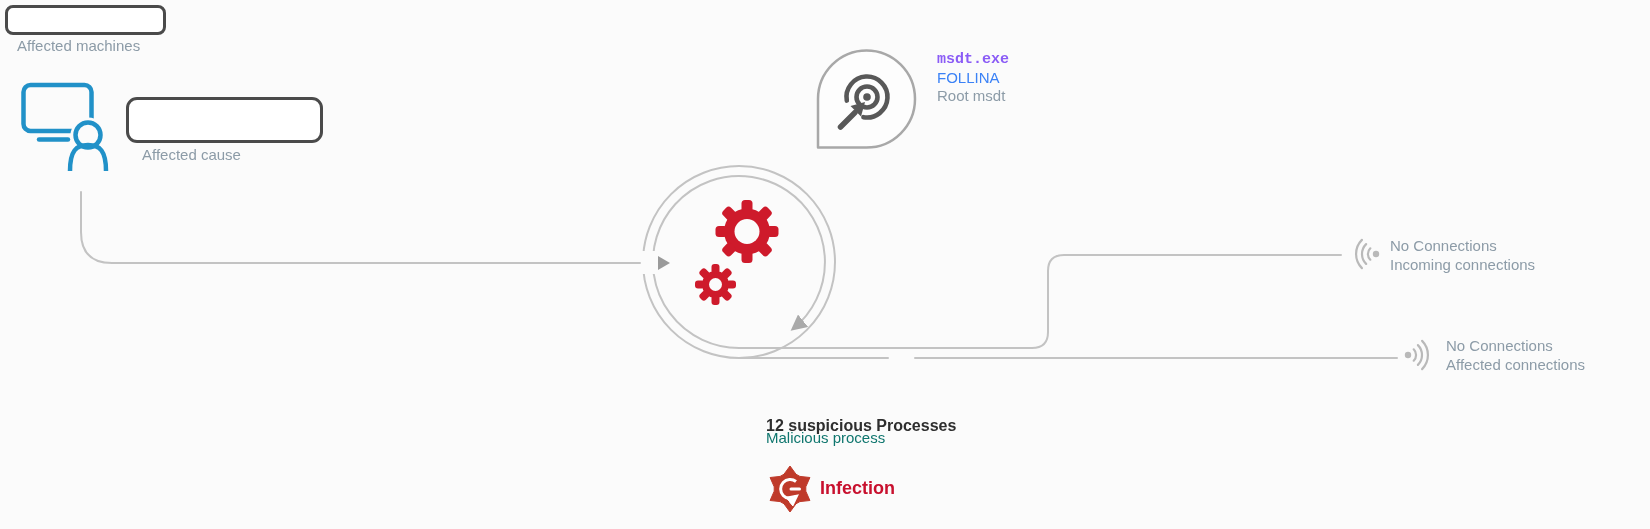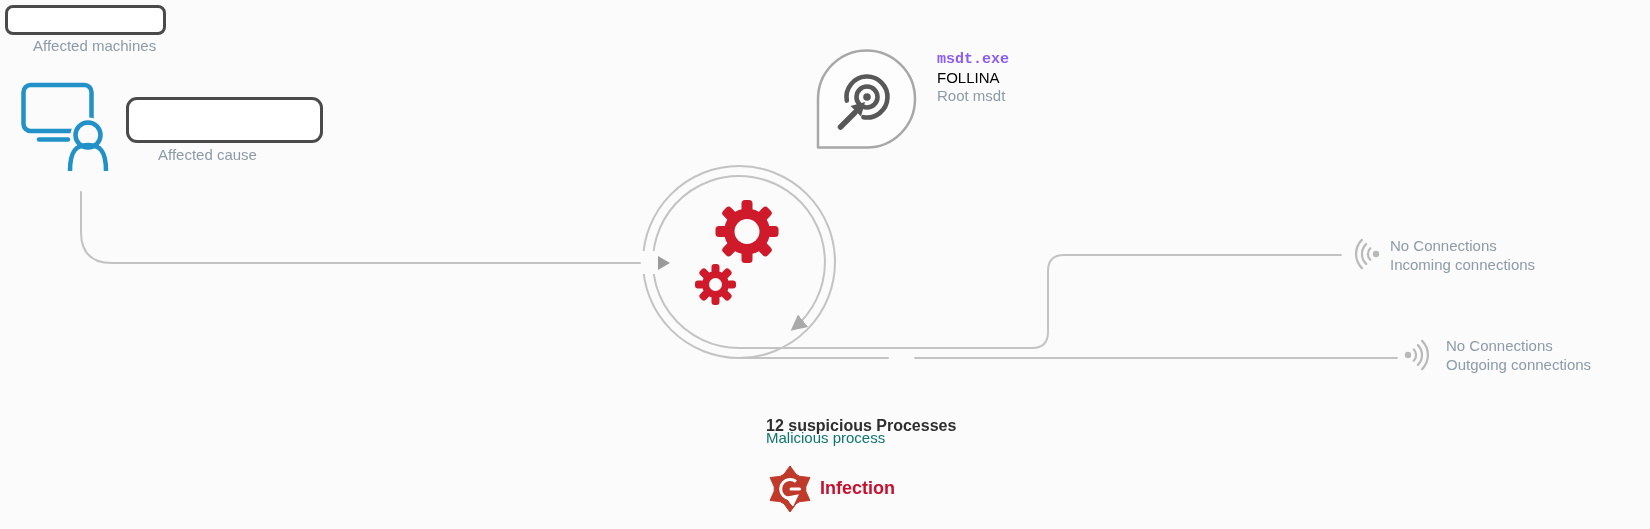"Affected machines" .lbl { margin-left: 16px -> none }
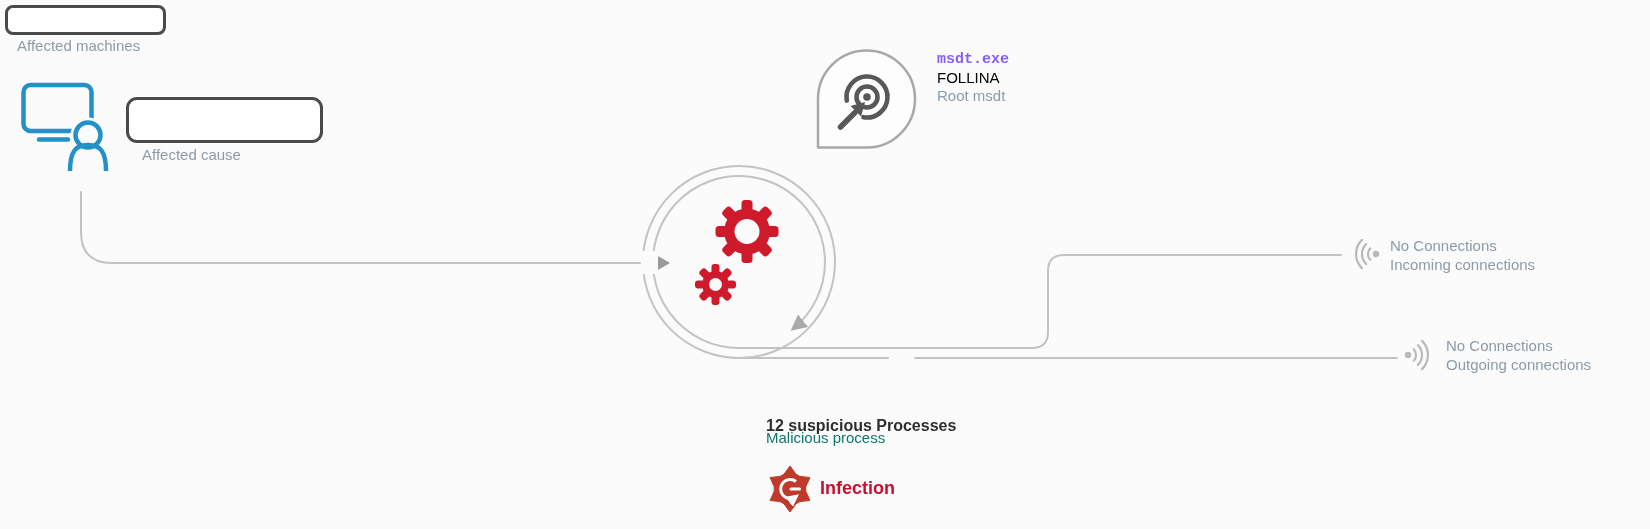"FOLLINA" .rc-threat { color: #000000 -> #3b82f6 }
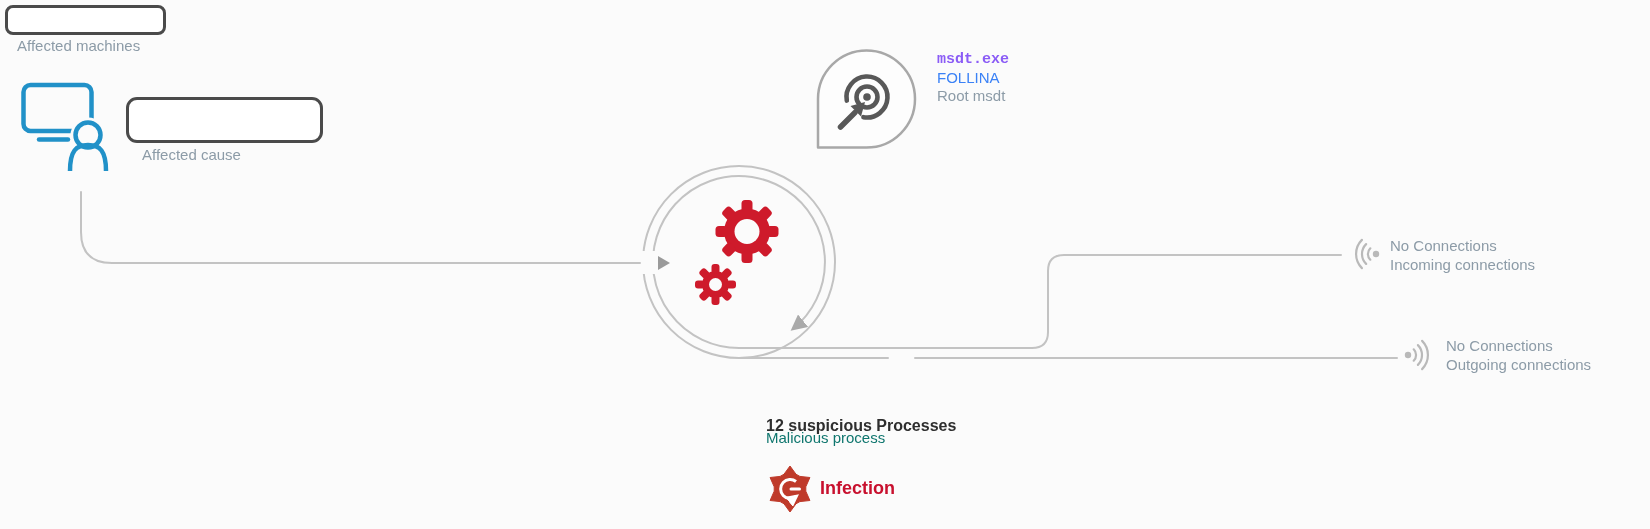"Outgoing connections" div { text: Outgoing -> Affected }
